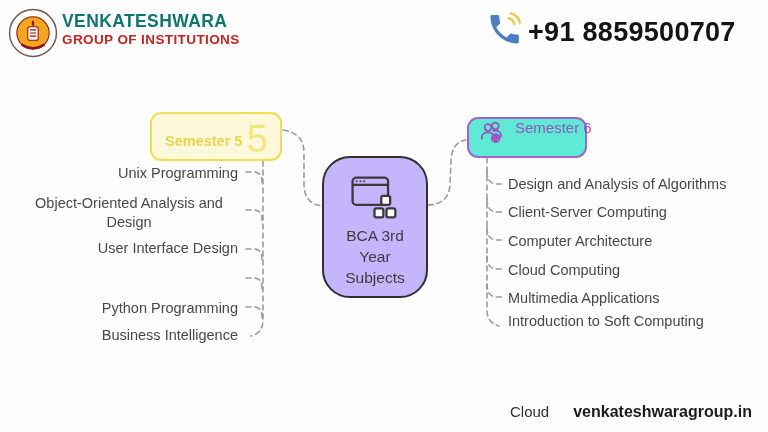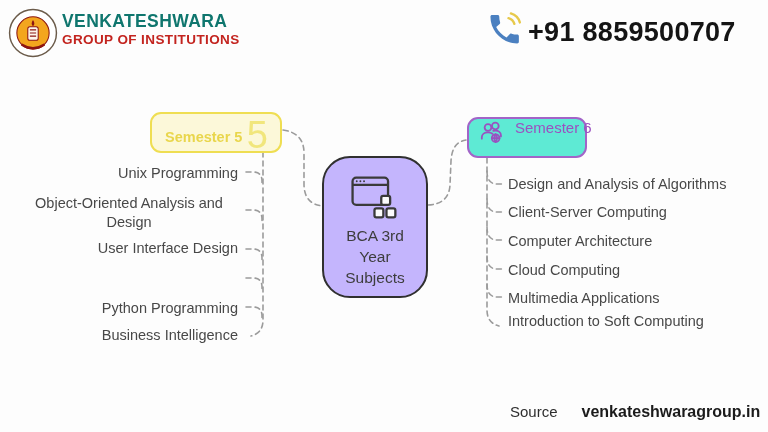"Semester 5" .sem5-box { height: 41px -> 49px }
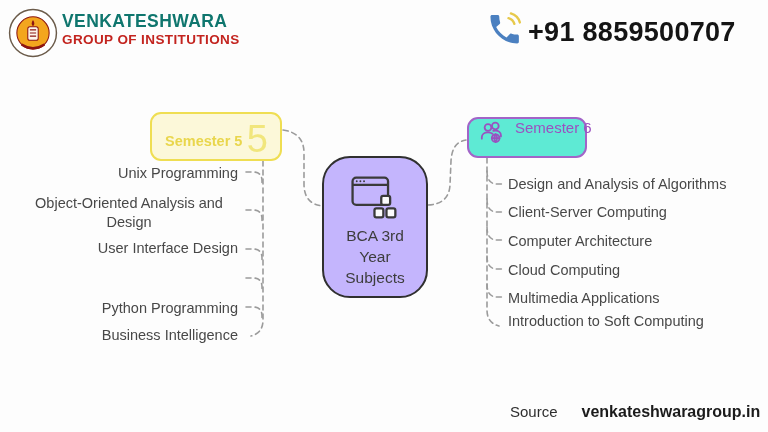"Source" span.source-label { text: Source -> Cloud }
